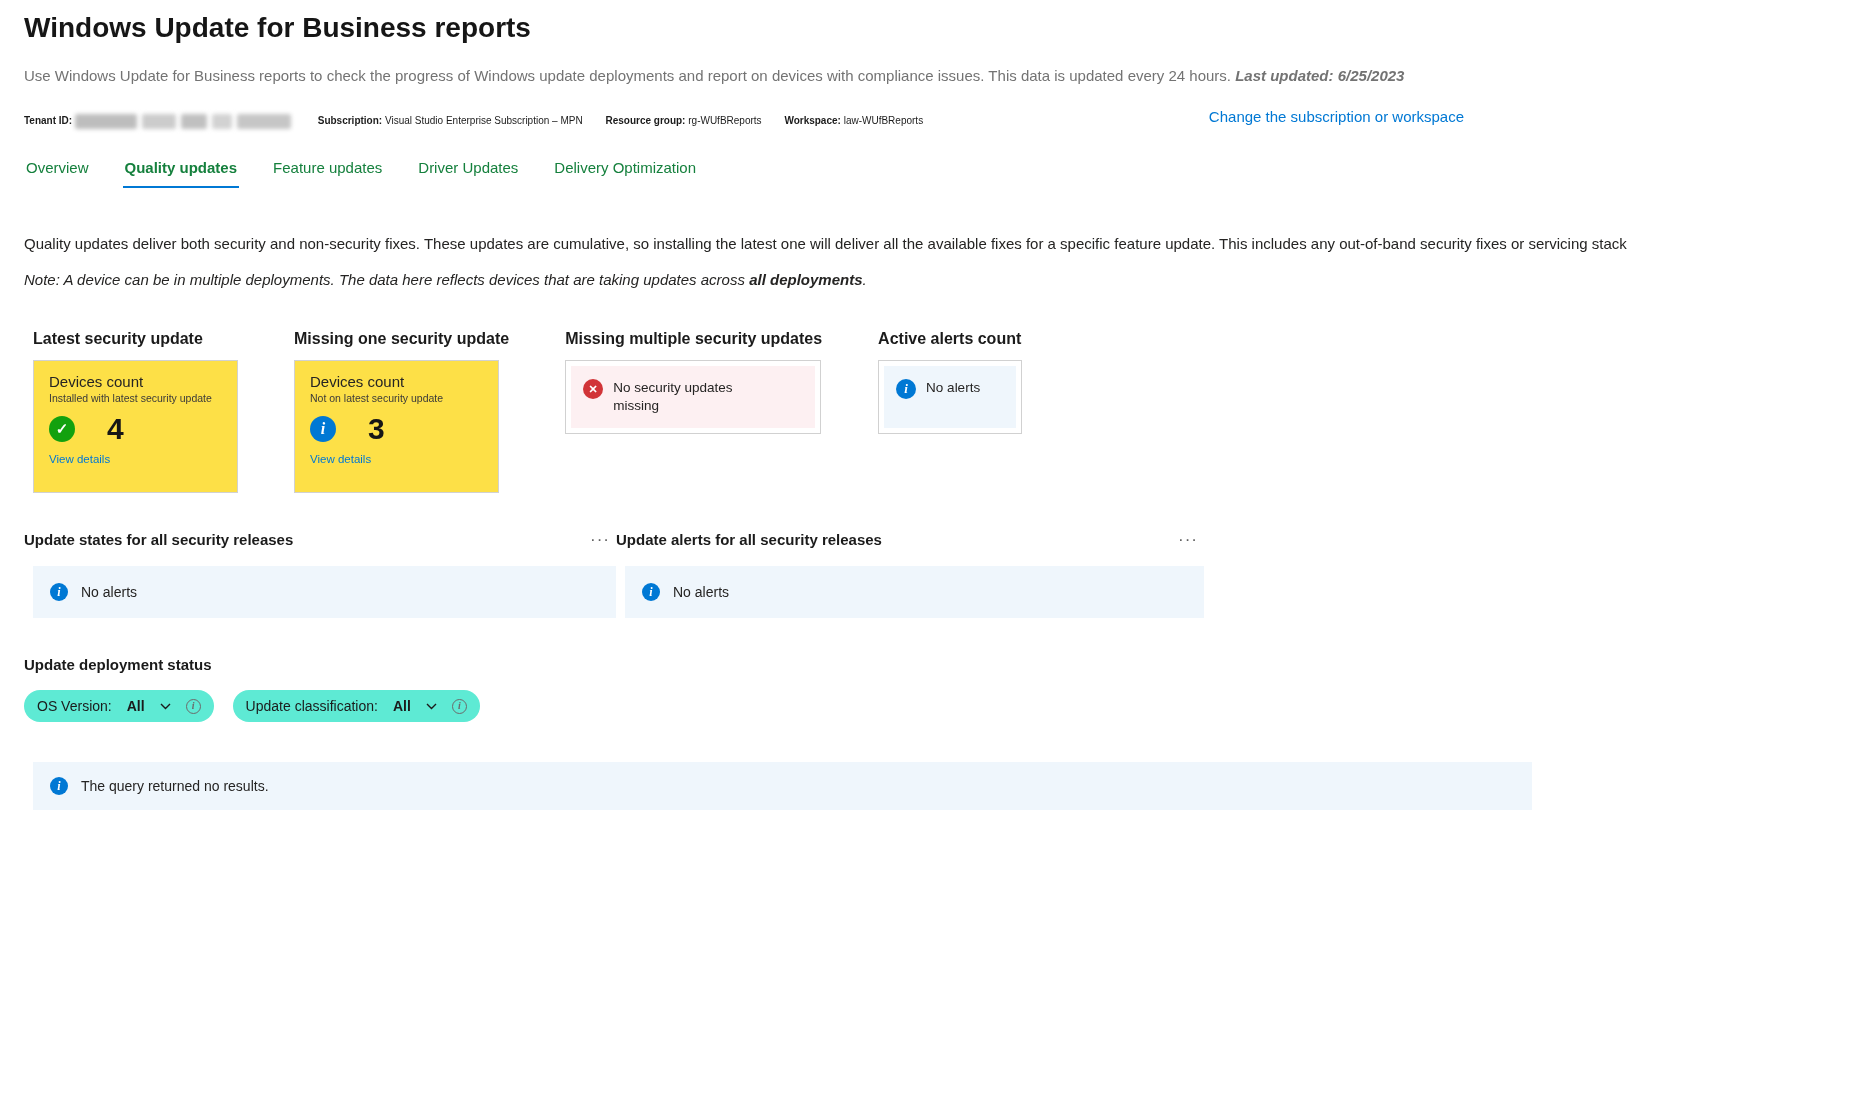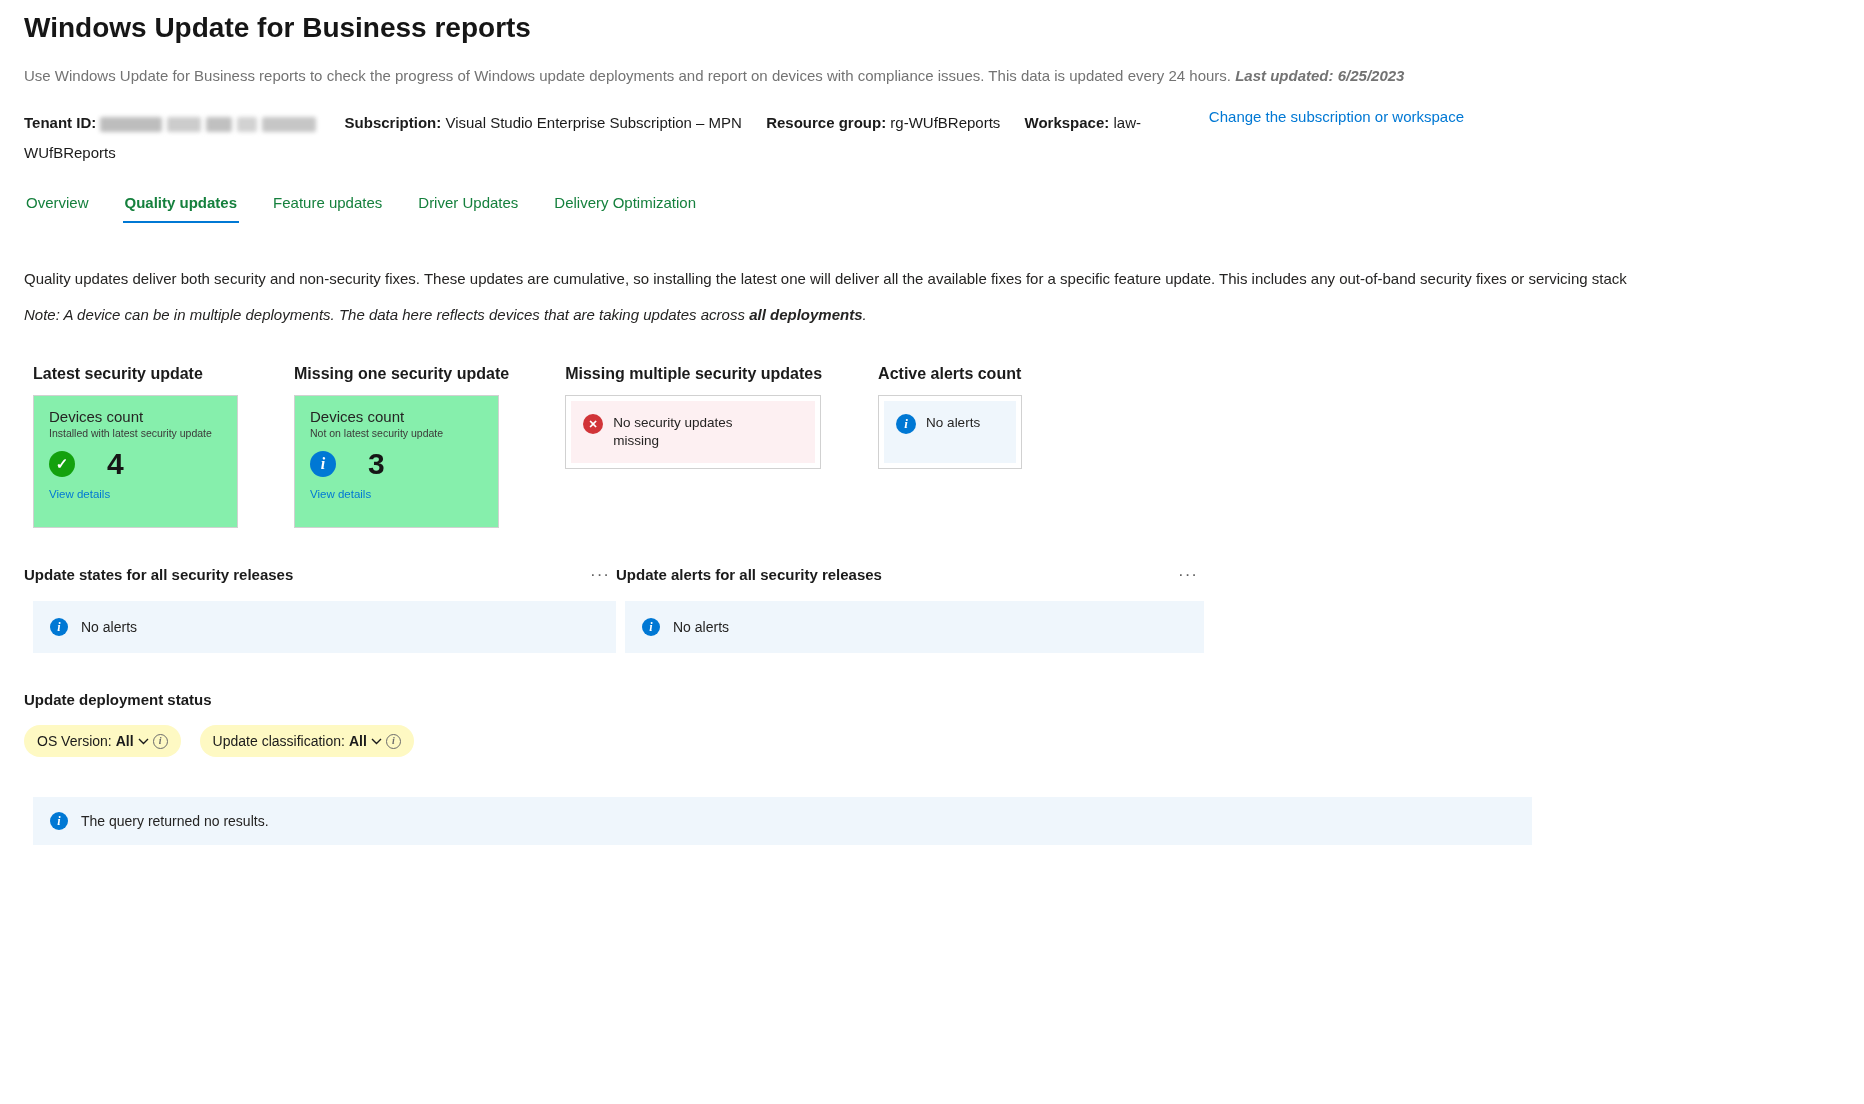"Tenant ID: Subscription: Visual Studio" .meta-left { font-size: 15px -> 10px; line-height: 30px -> 25px }
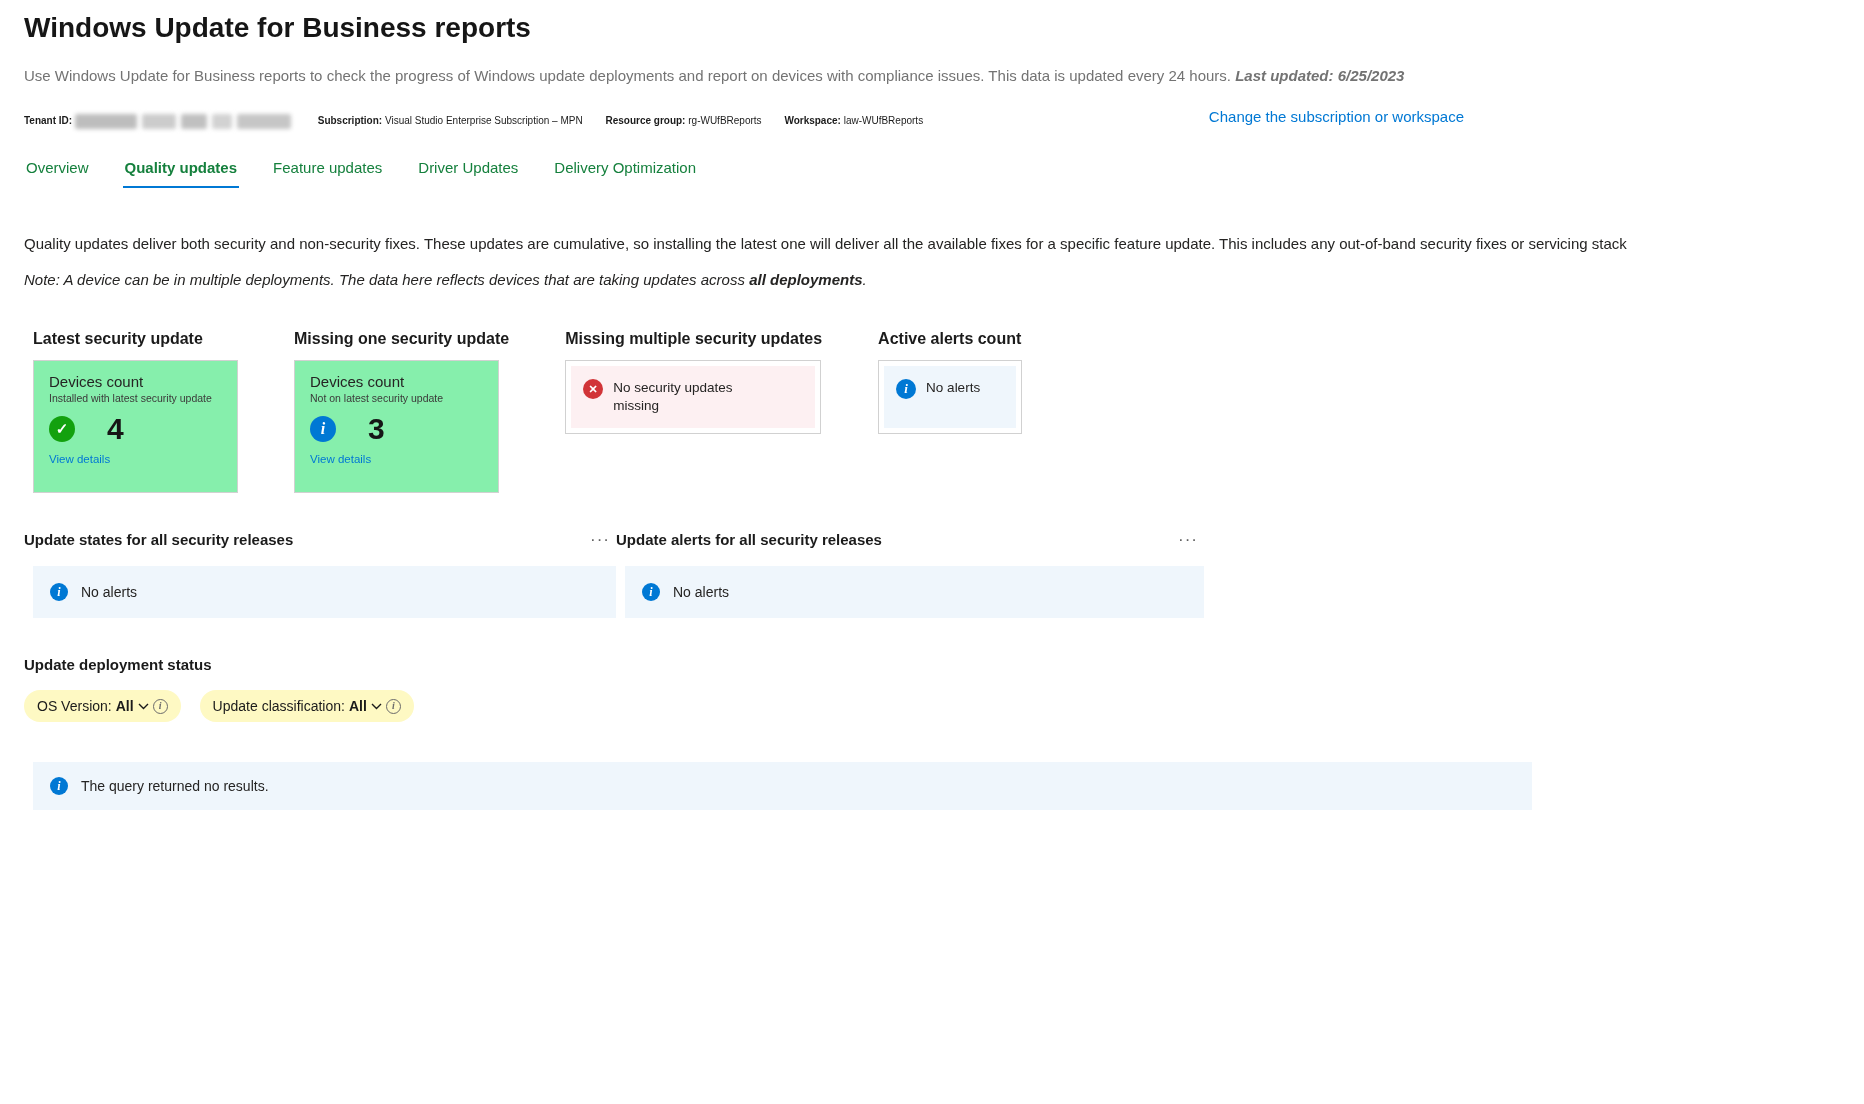"Devices count" .metric-card { background: #86efac -> #fde047 }
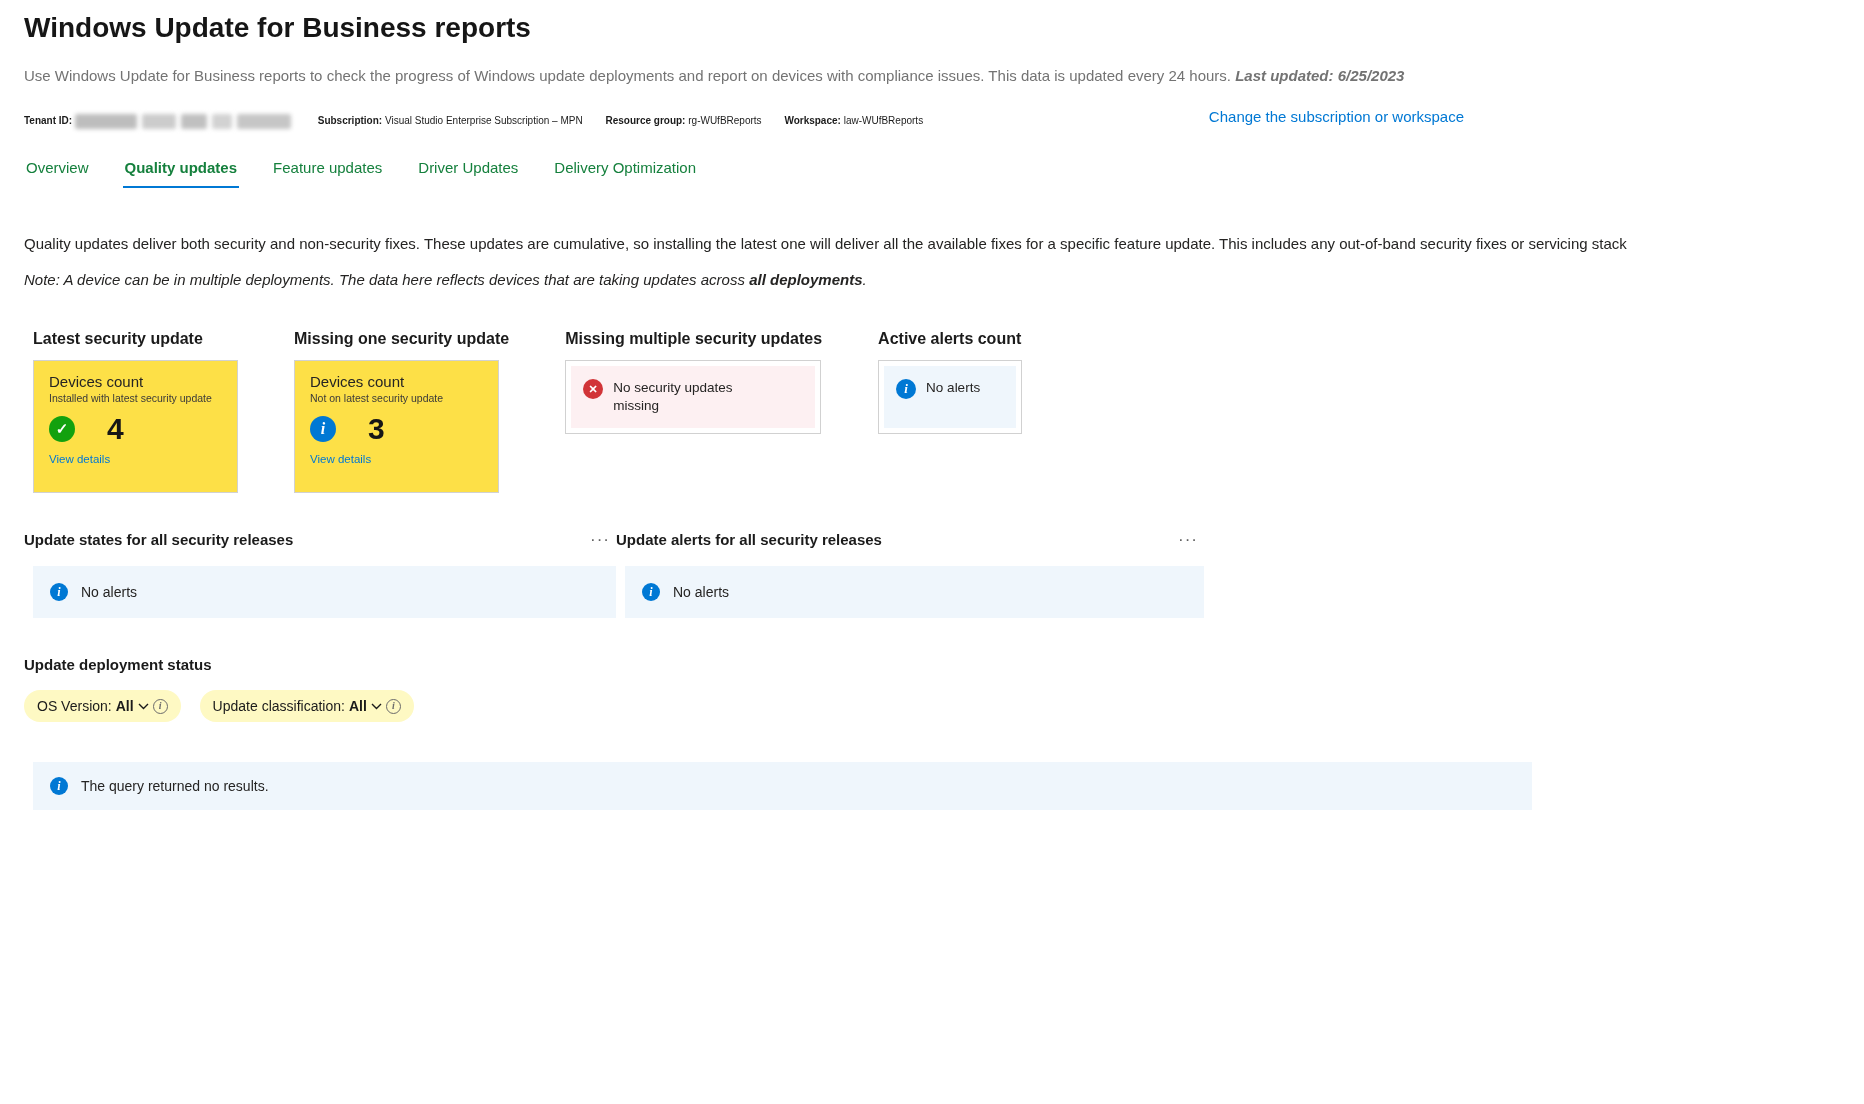"OS Version:" .pill { background: #fef9c3 -> #5eead4; gap: 4px -> 15px }
